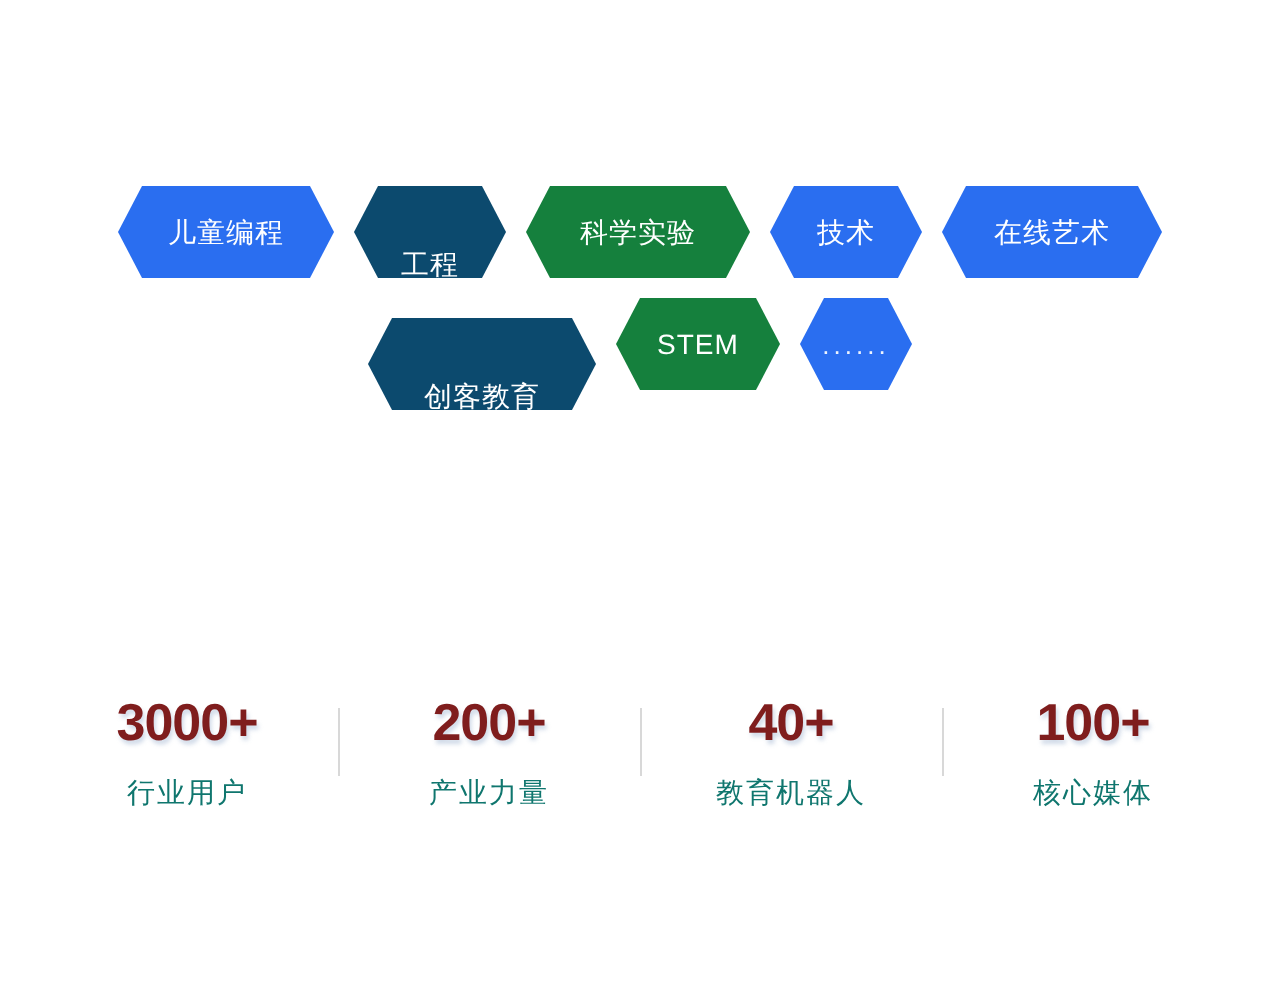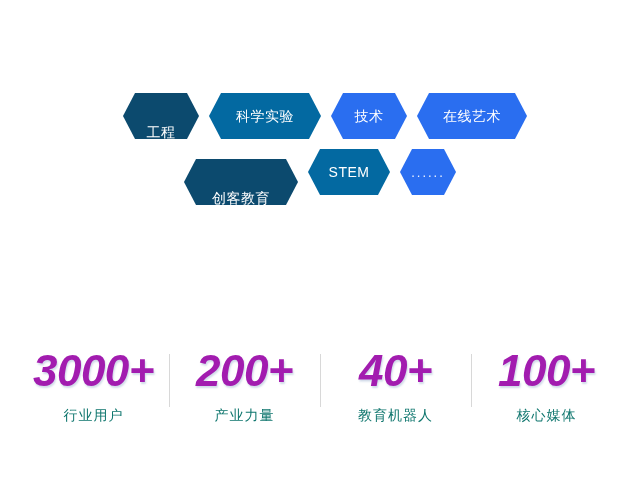"儿童编程" div.hex { html: none -> <div> <span>儿童编程</span> </div> }
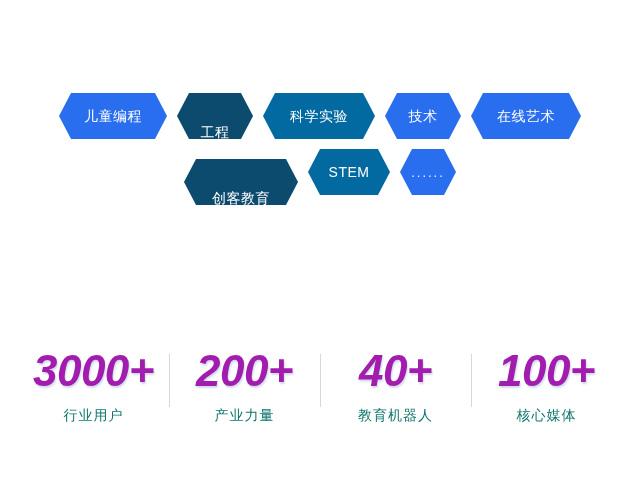"科学实验" .hex.light { background: #0369a1 -> #15803d }
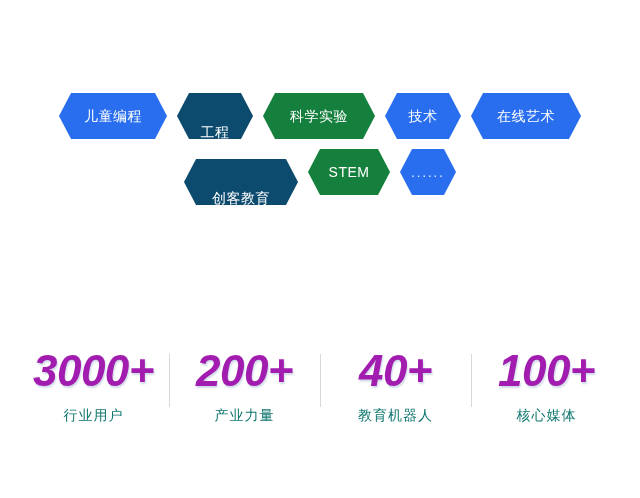"3000+" .stat-value { color: #a21caf -> #7f1d1d; font-size: 44px -> 26px; font-style: italic -> none }
